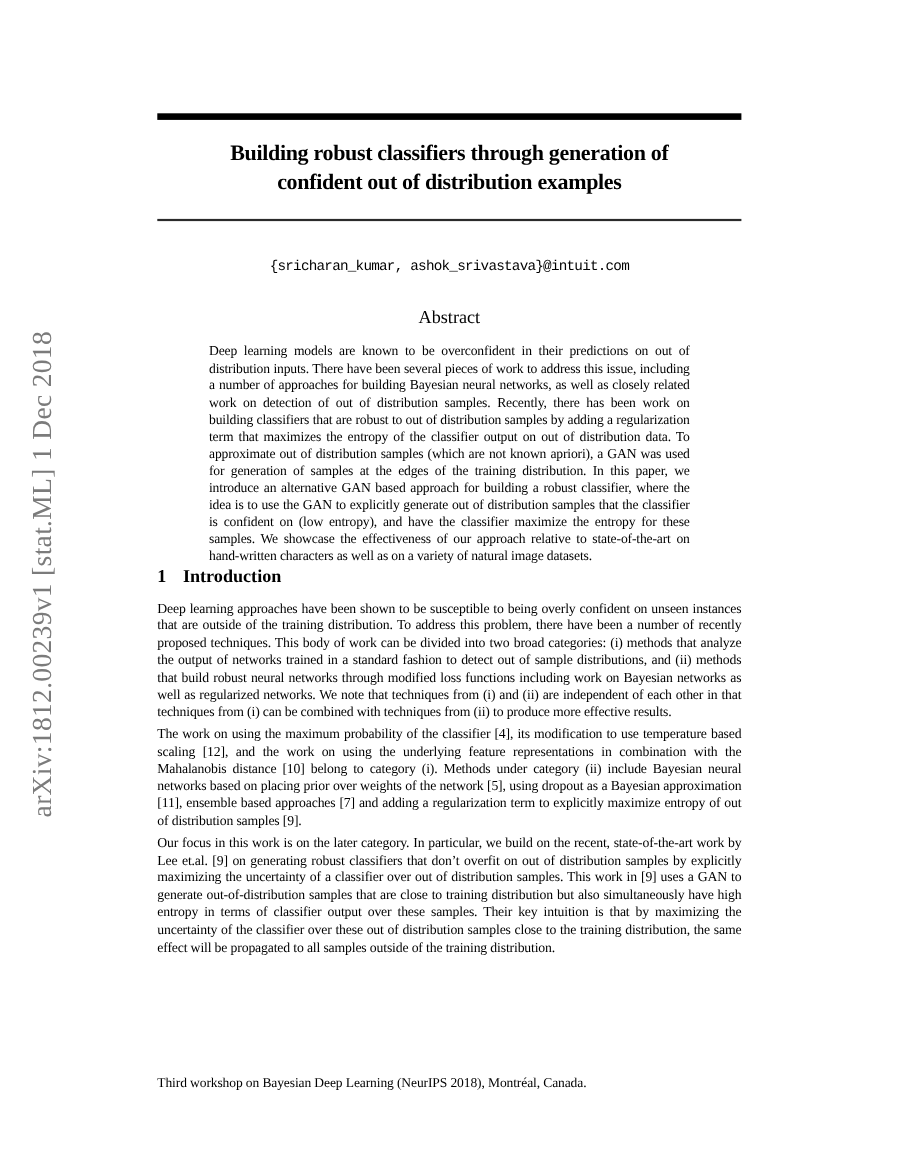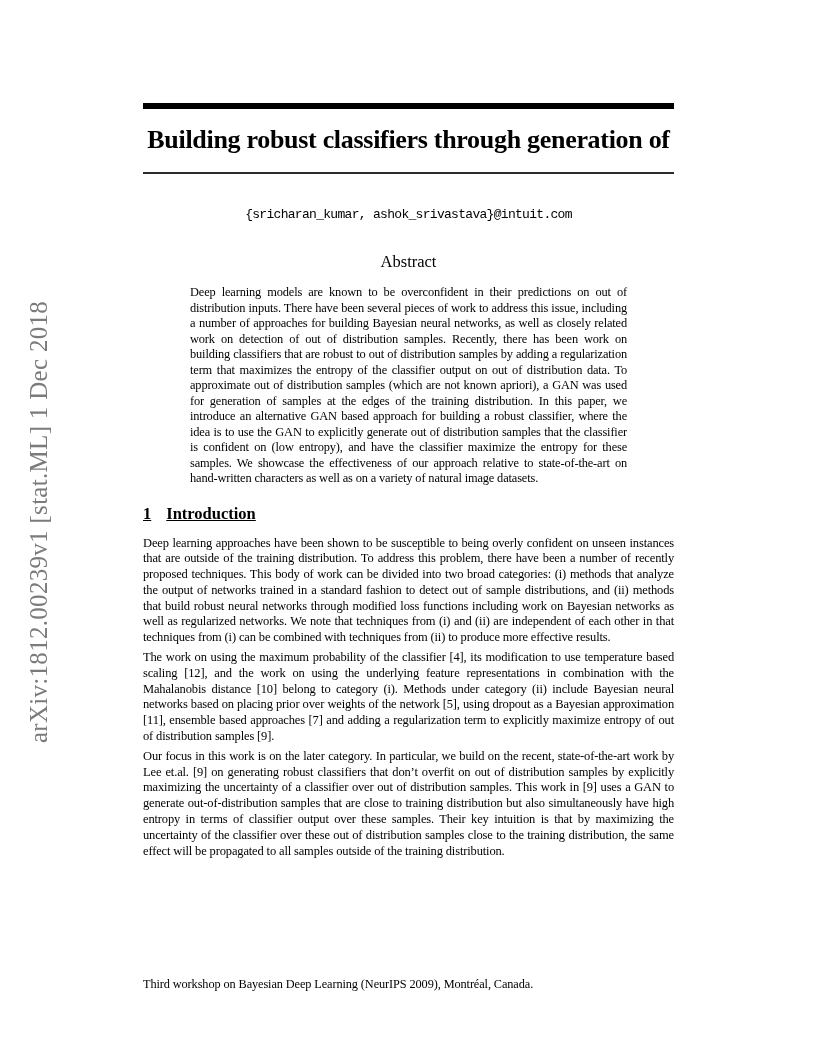"Building robust classifiers through" .title { font-size: 26px -> 20px }
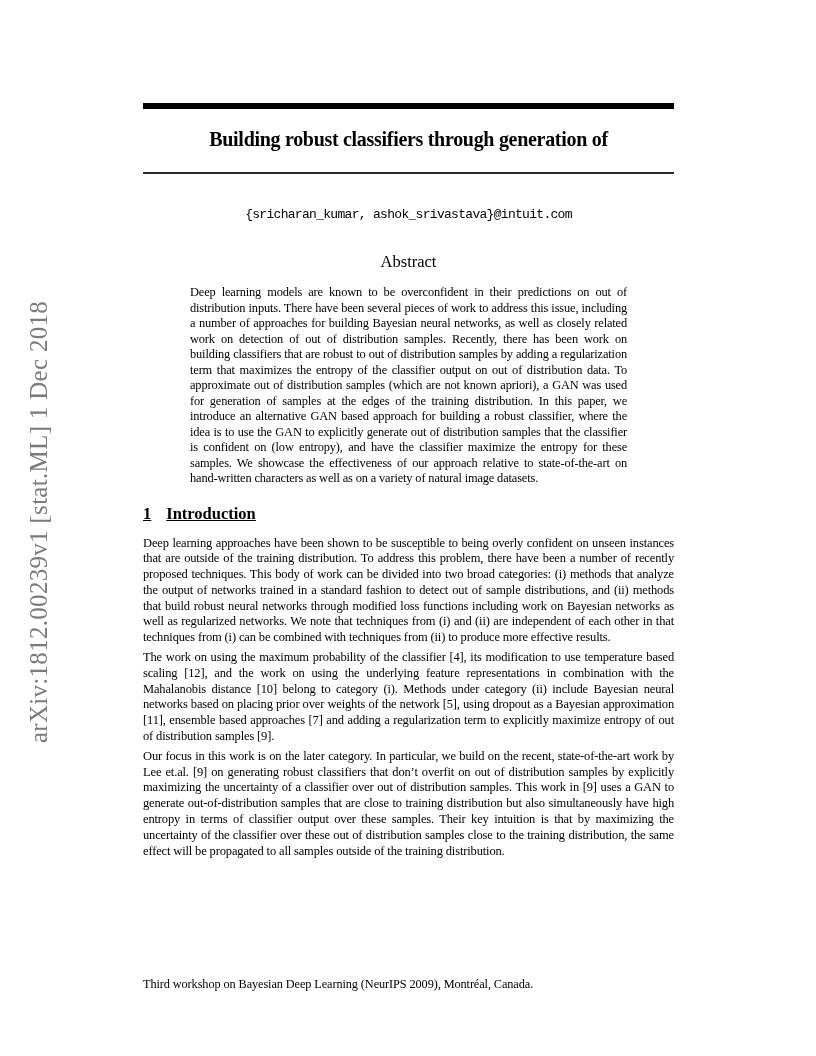"confident out of distribution examples" div.title-line { html: none -> <div>confident out of distribution examples</div> }
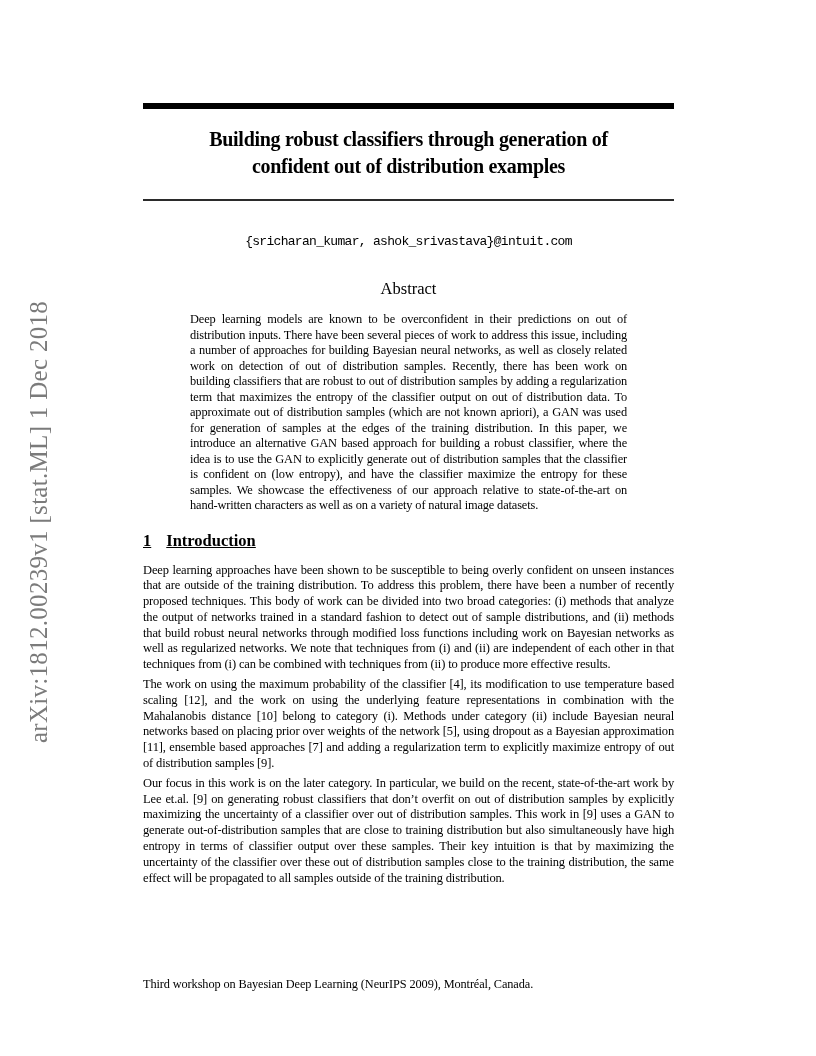"1 Introduction" .section-heading { margin-top: 17px -> none; text-decoration: underline -> none }
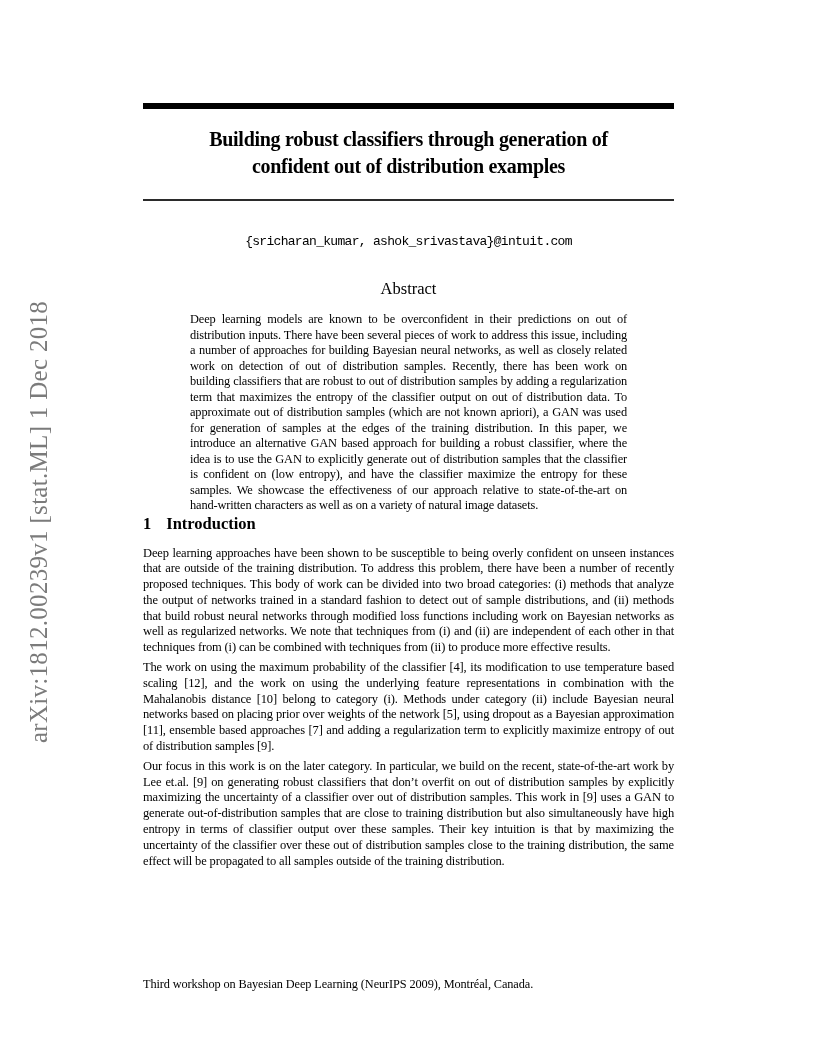"Third workshop on Bayesian Deep" div.footer-note { text: 2009 -> 2018 }
